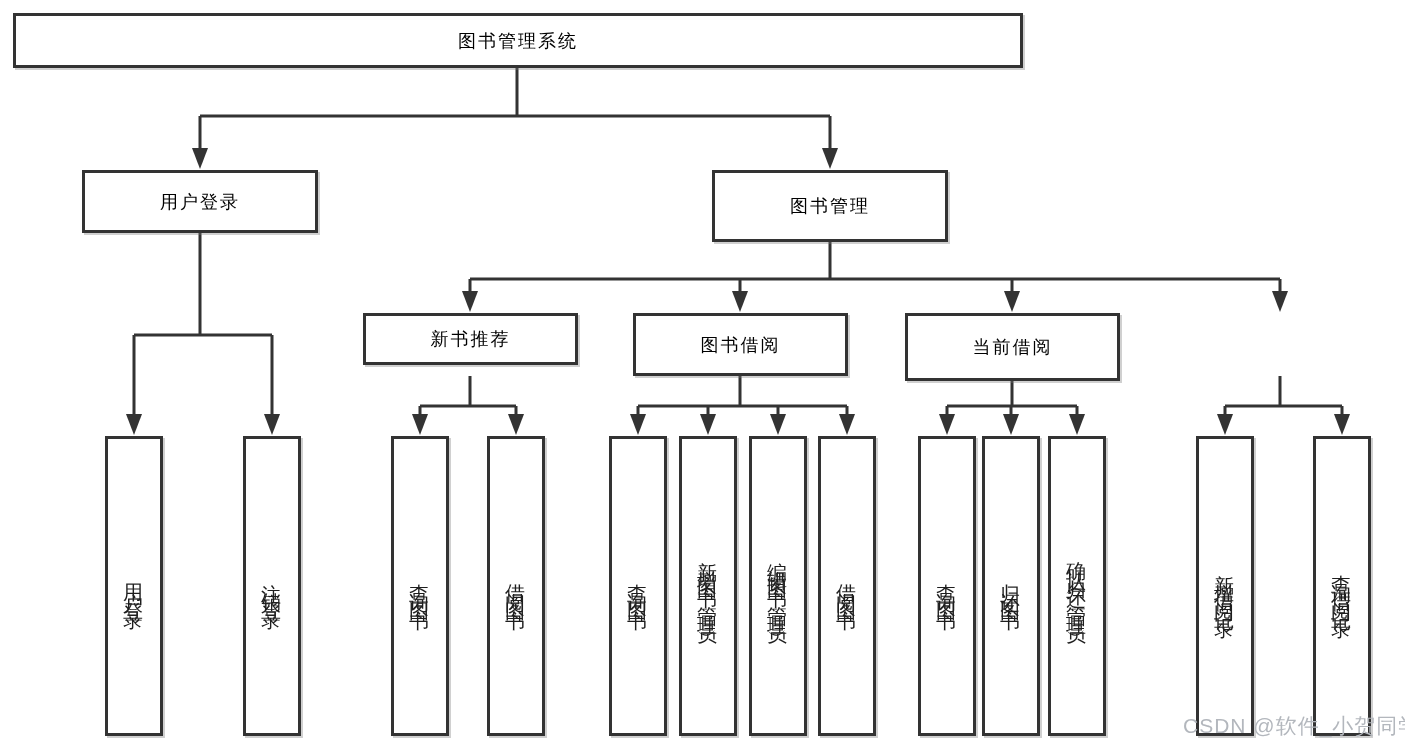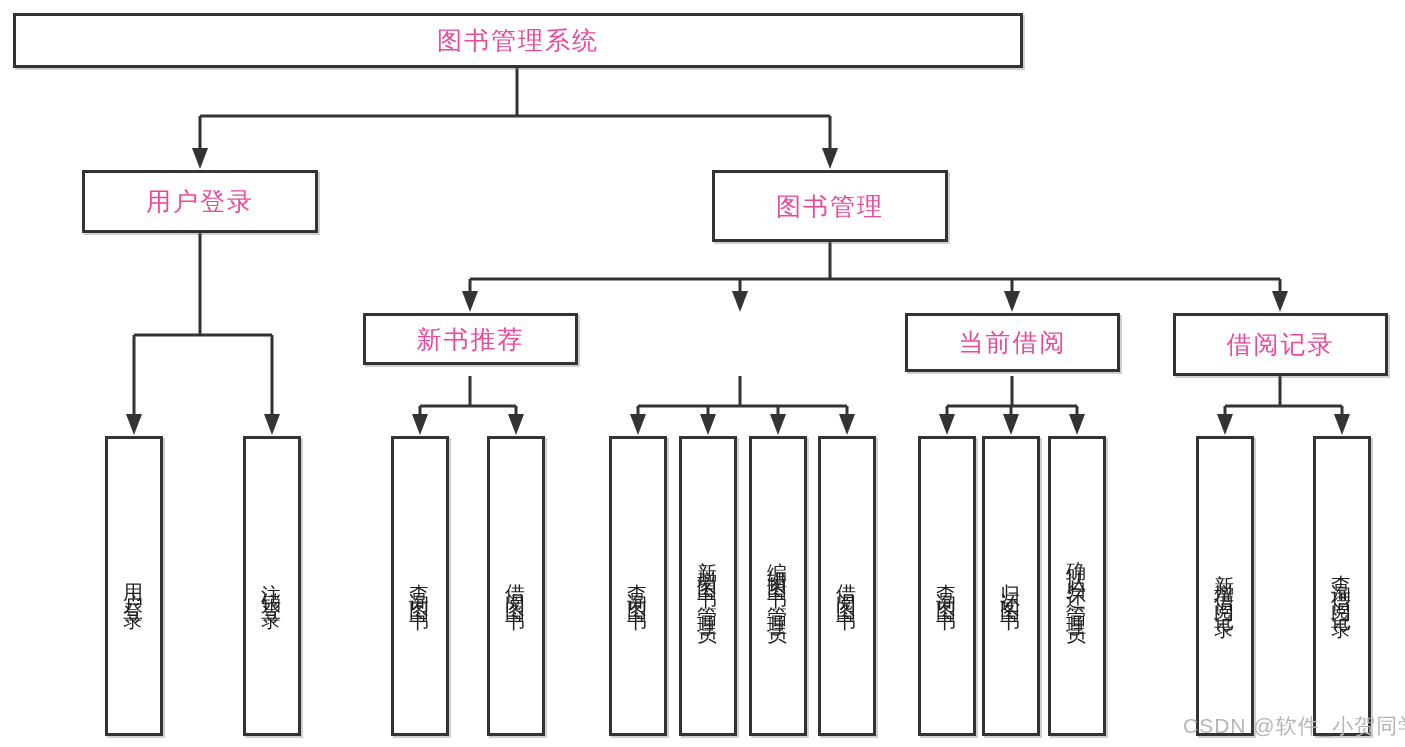"图书管理系统" .node.h span { color: #ec4899 -> #000000; font-size: 25px -> 18px }
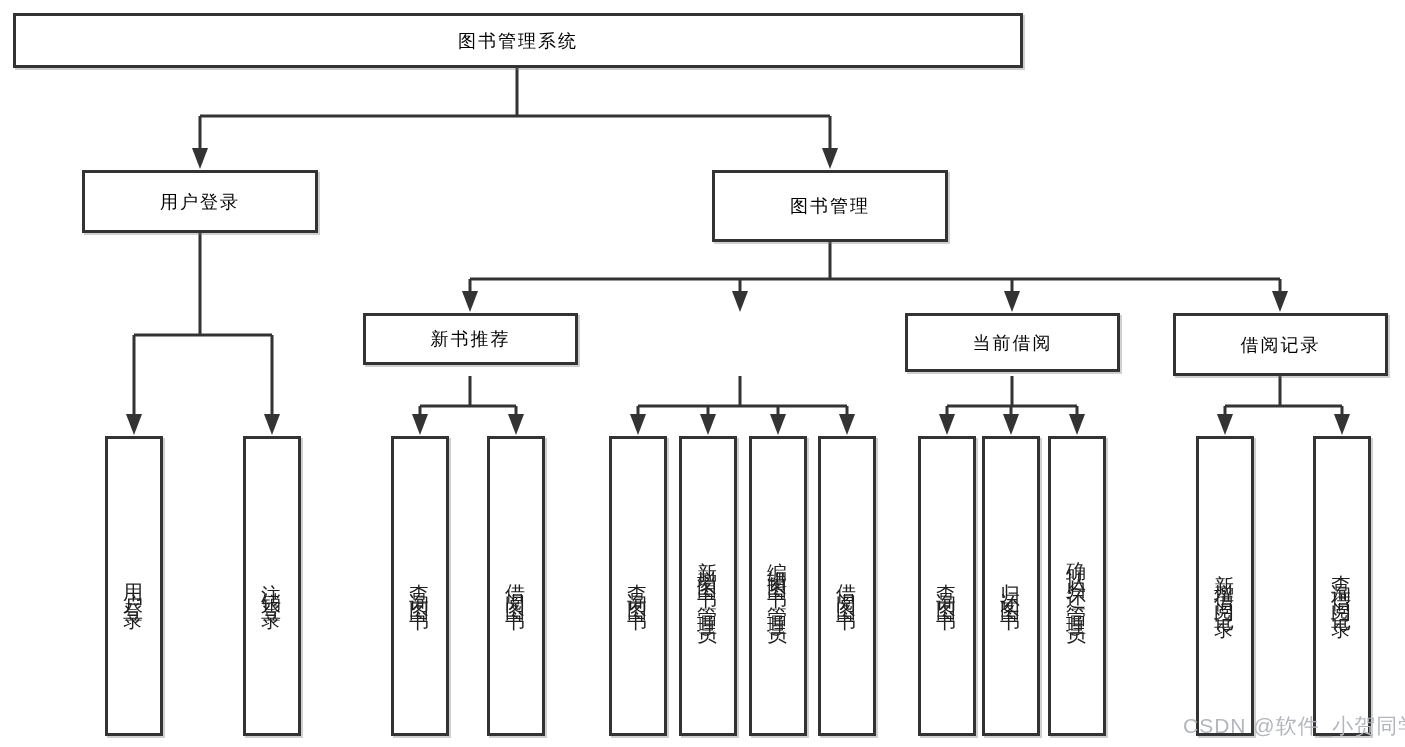"图书借阅" div.node { html: none -> <div> <span>图书借阅</span> </div> }
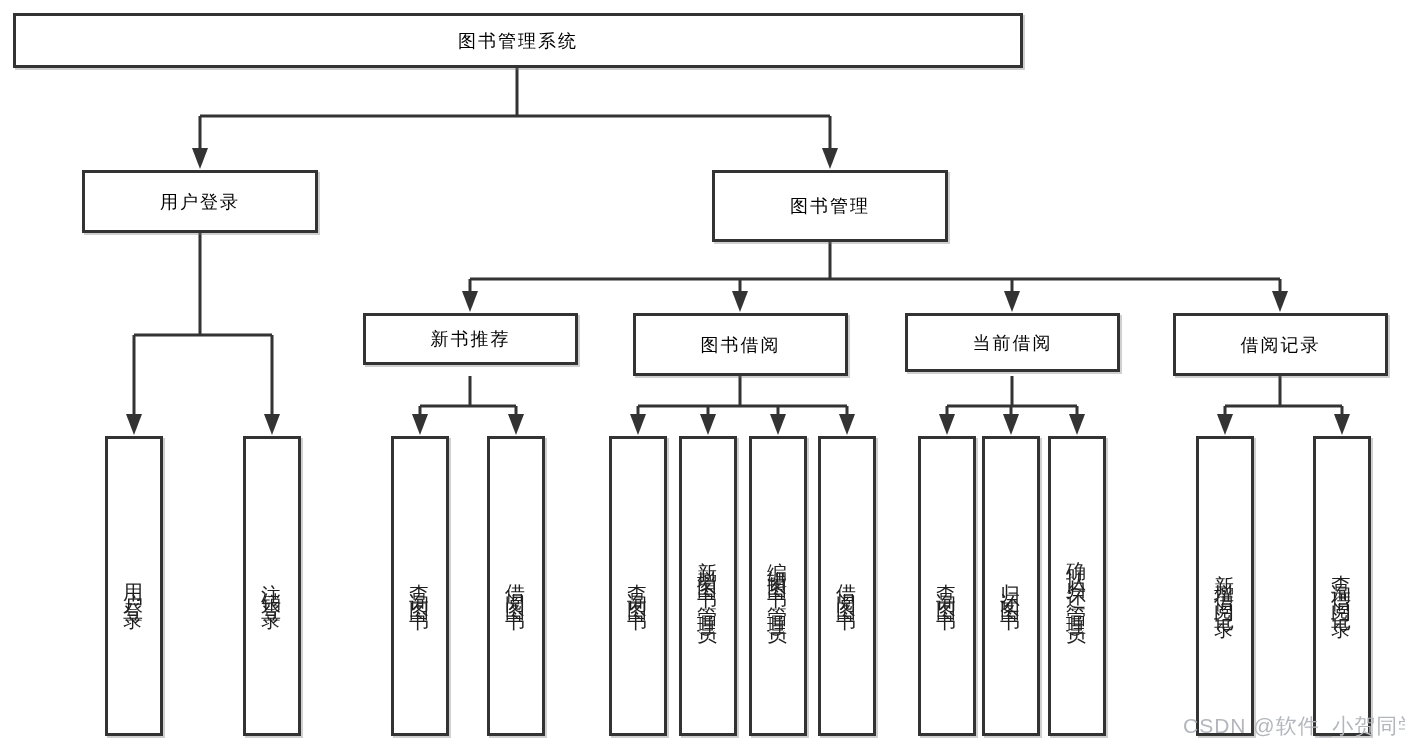"当前借阅" div.node { height: 59px -> 68px }
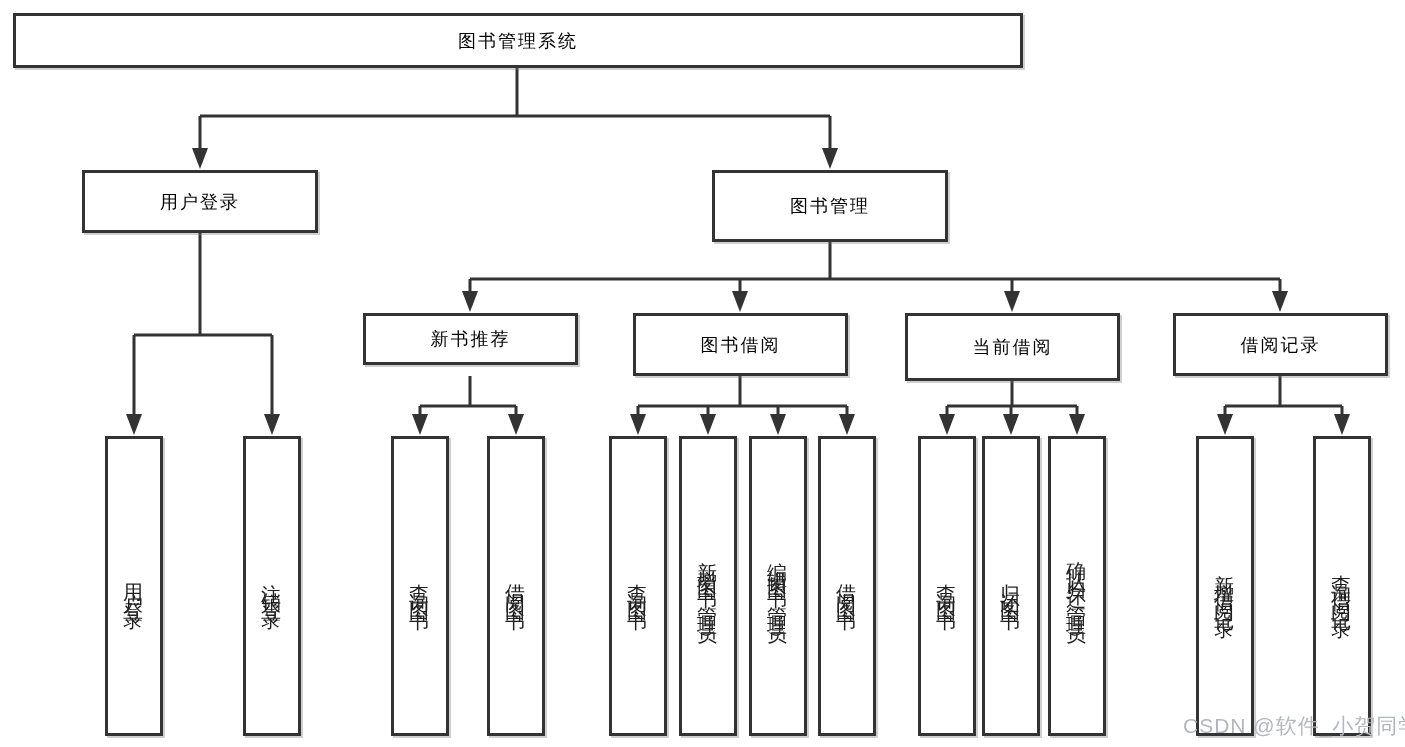"借阅记录" div.node { html: <div> <span>借阅记录</span> </div> -> none }
